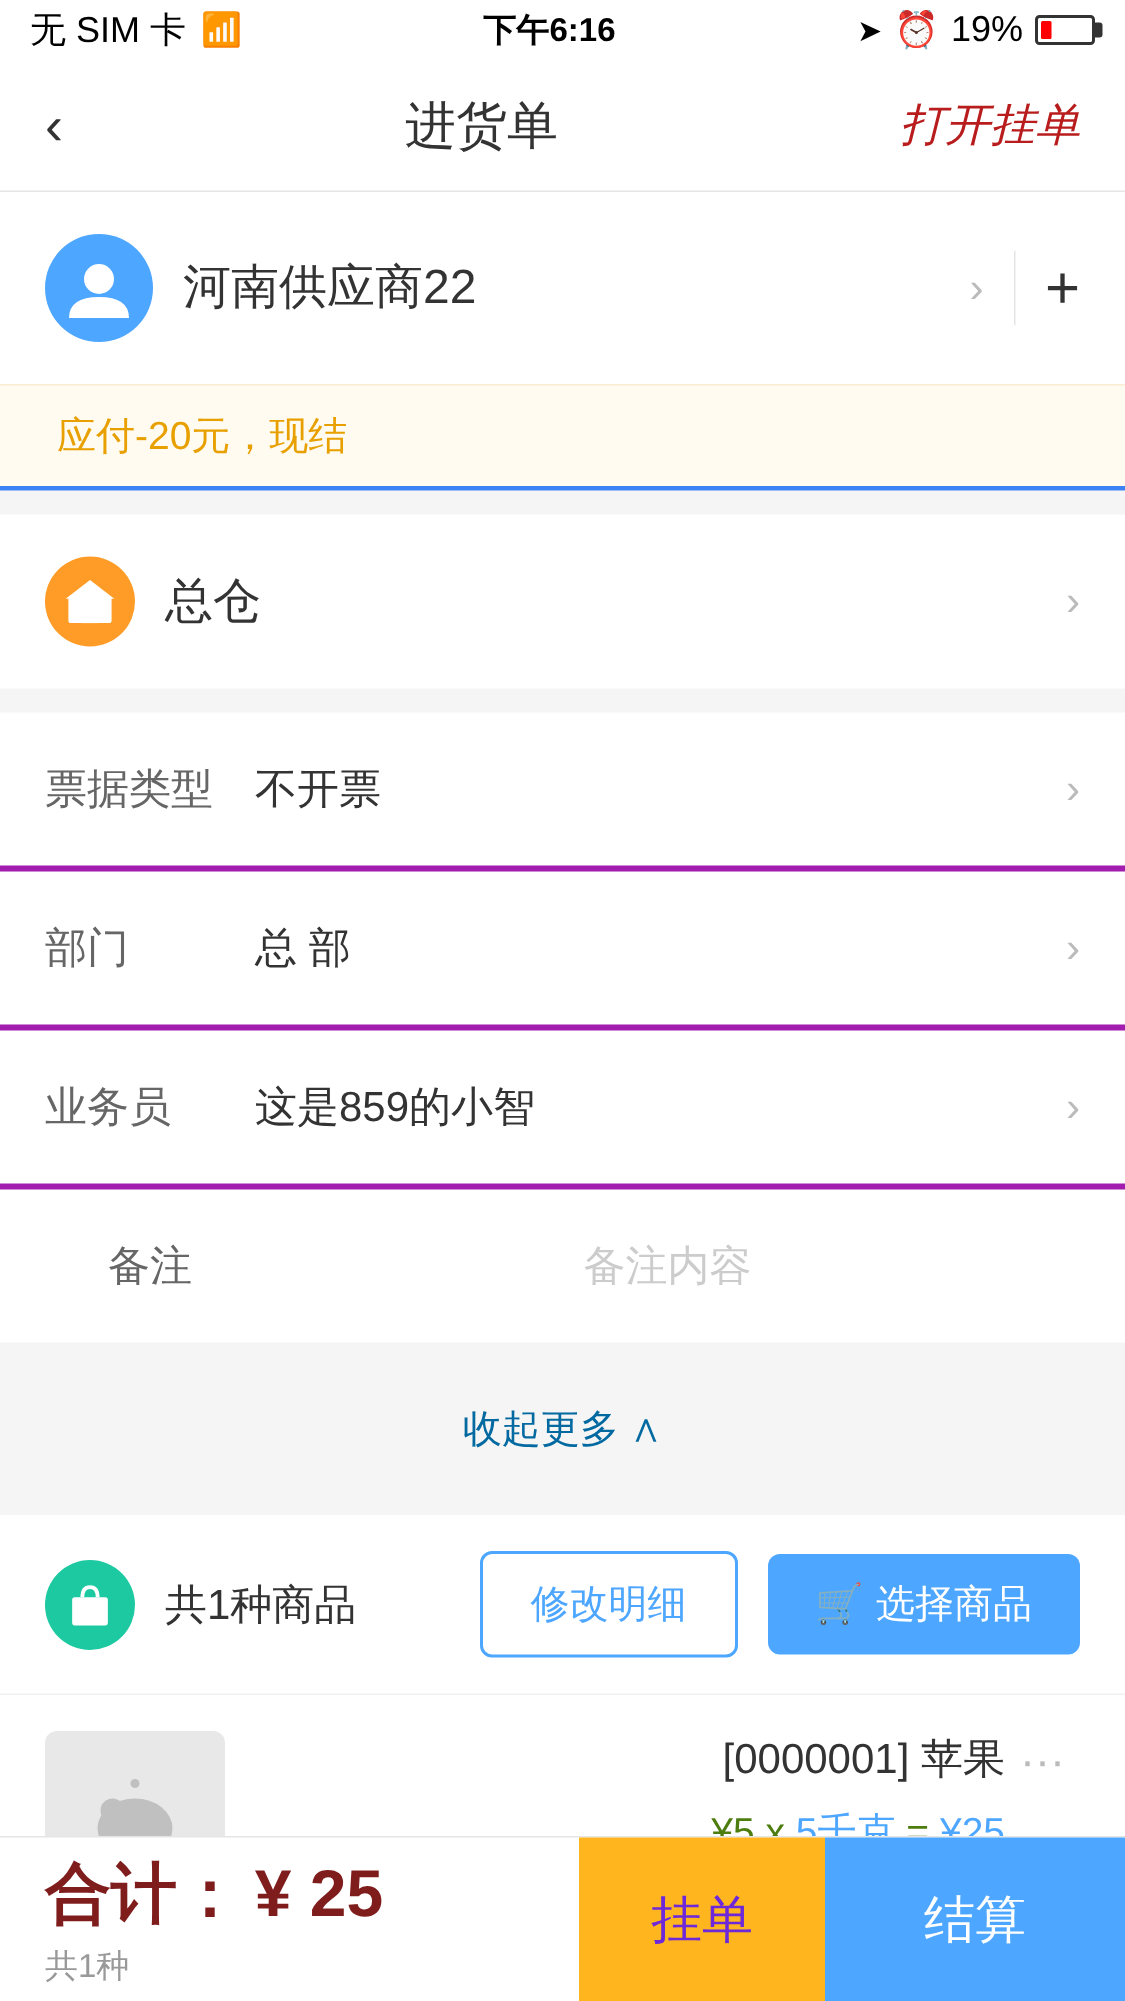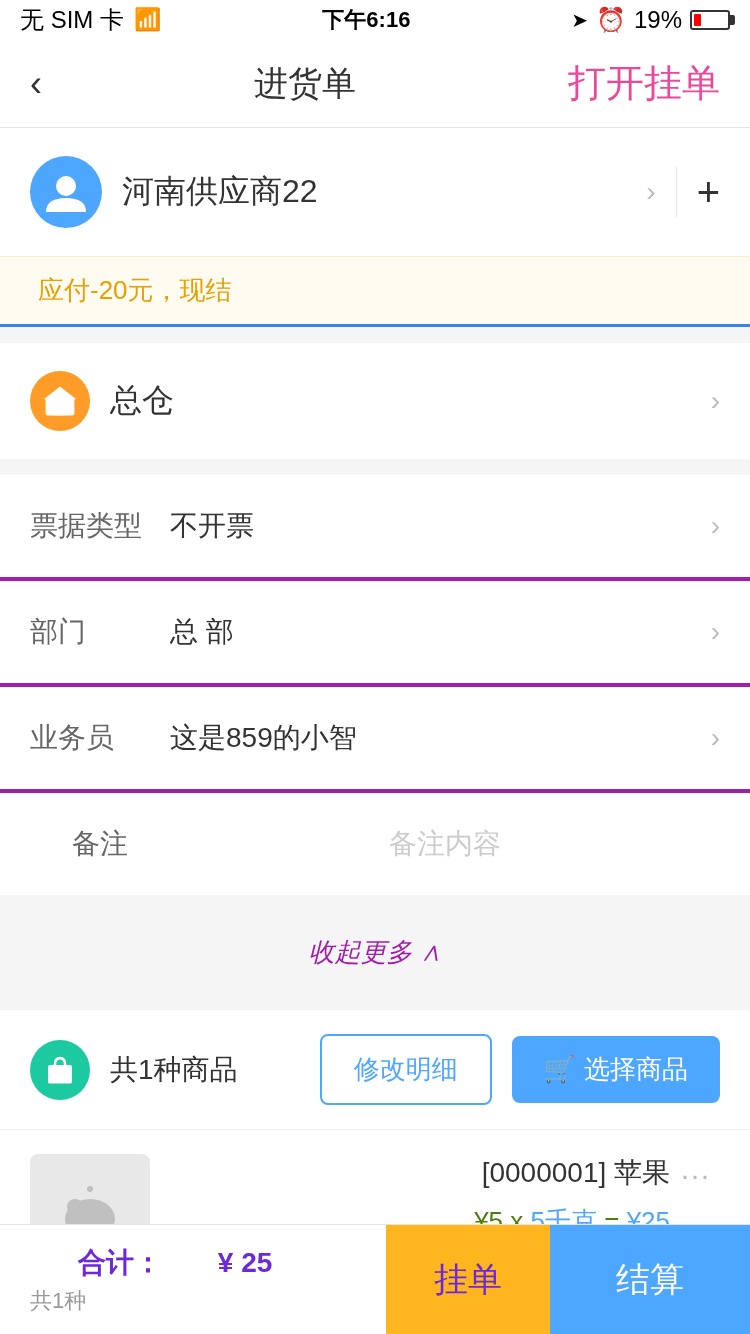"打开挂单" .nav-right { color: #ec4899 -> #b91c1c; font-size: 38px -> 30px; font-style: none -> italic }
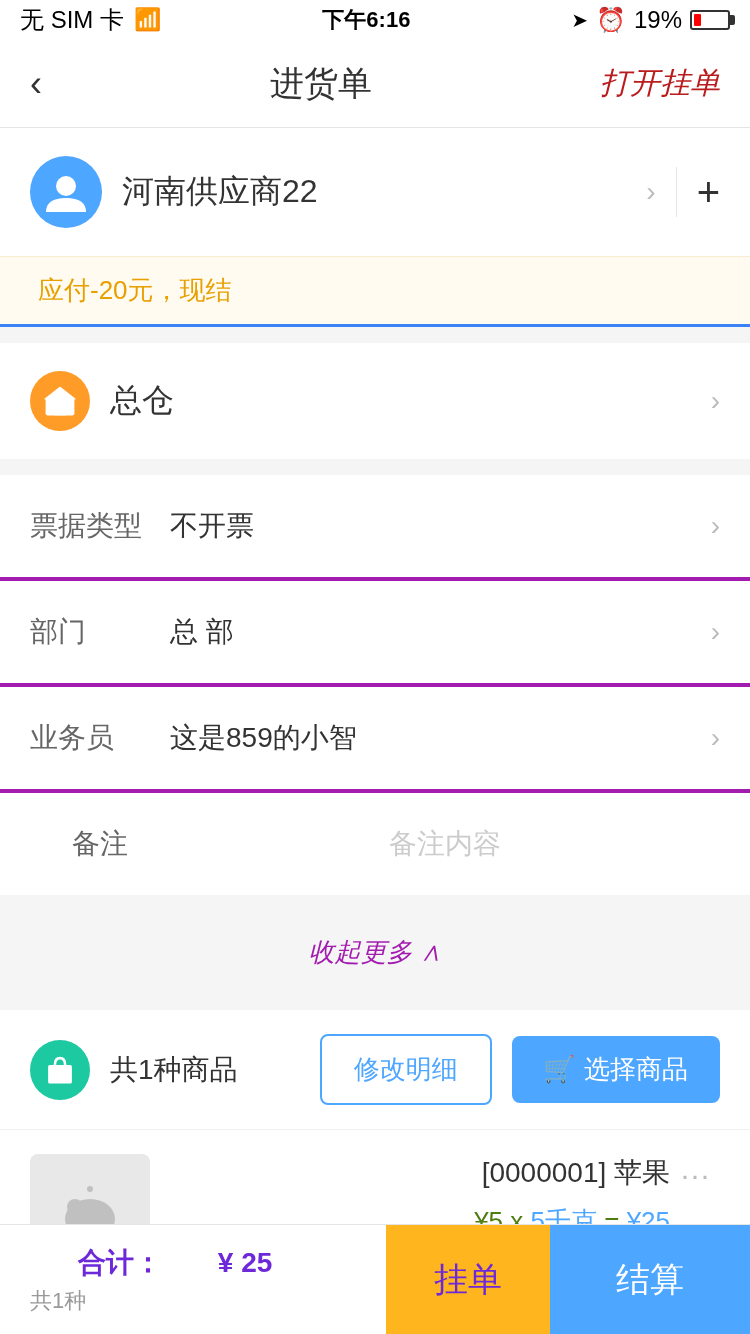"收起更多 ∧" .collapse-btn { color: #a21caf -> #0369a1; font-style: italic -> none }
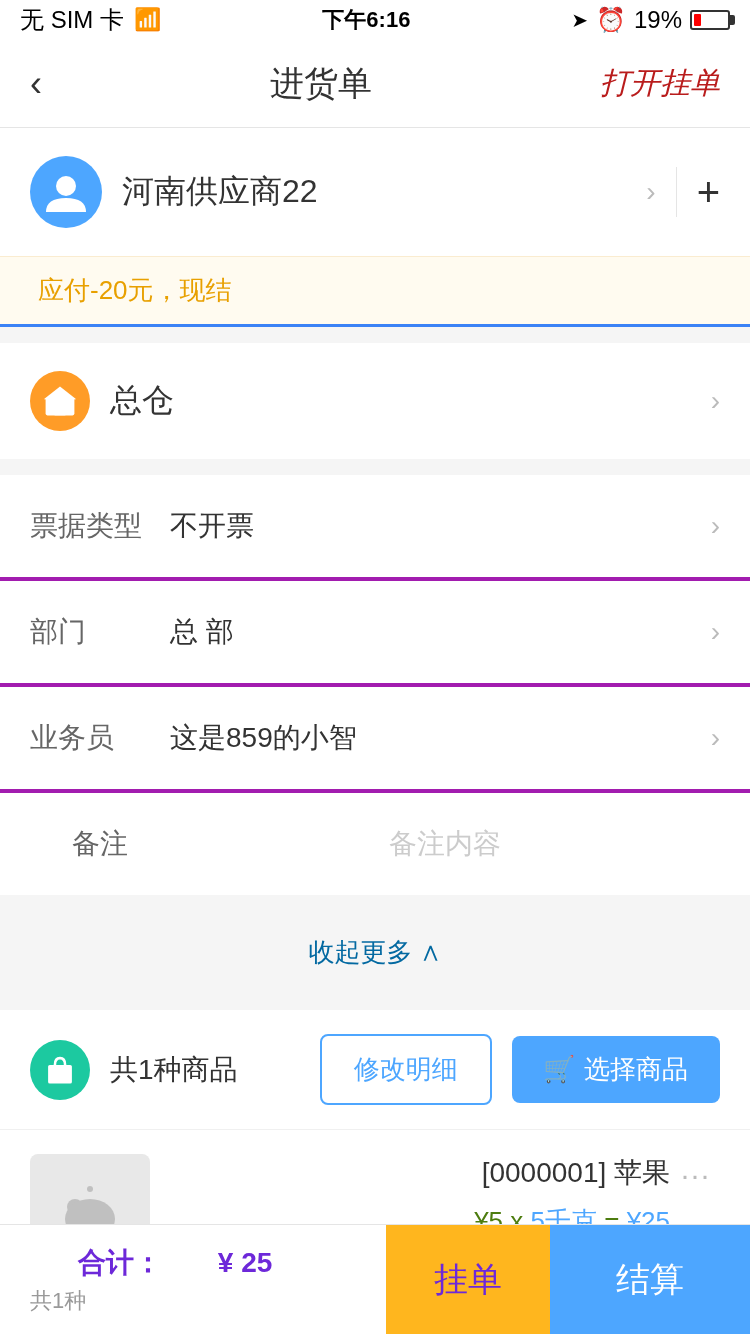"合计：" .footer-total-main span { color: #6d28d9 -> #7f1d1d; font-size: 28px -> 44px; margin-left: 48px -> none }
